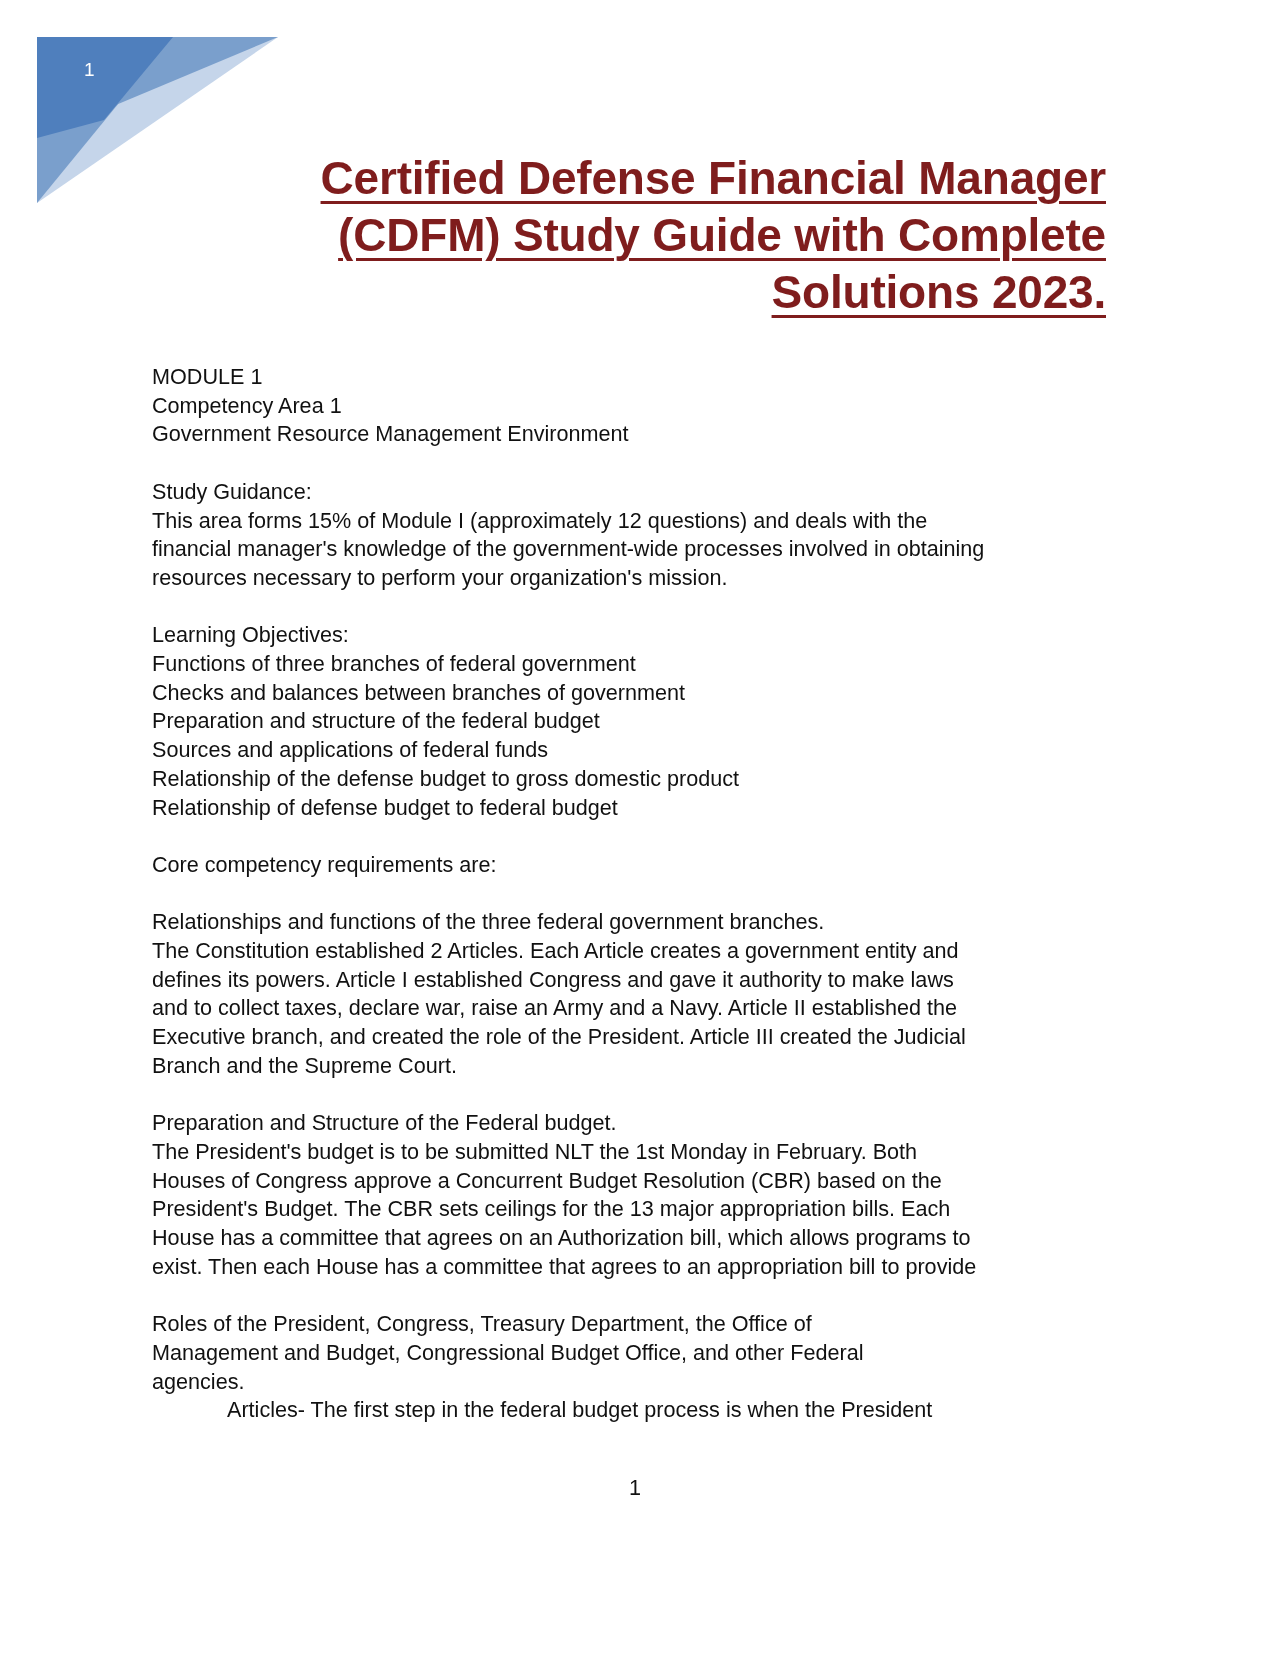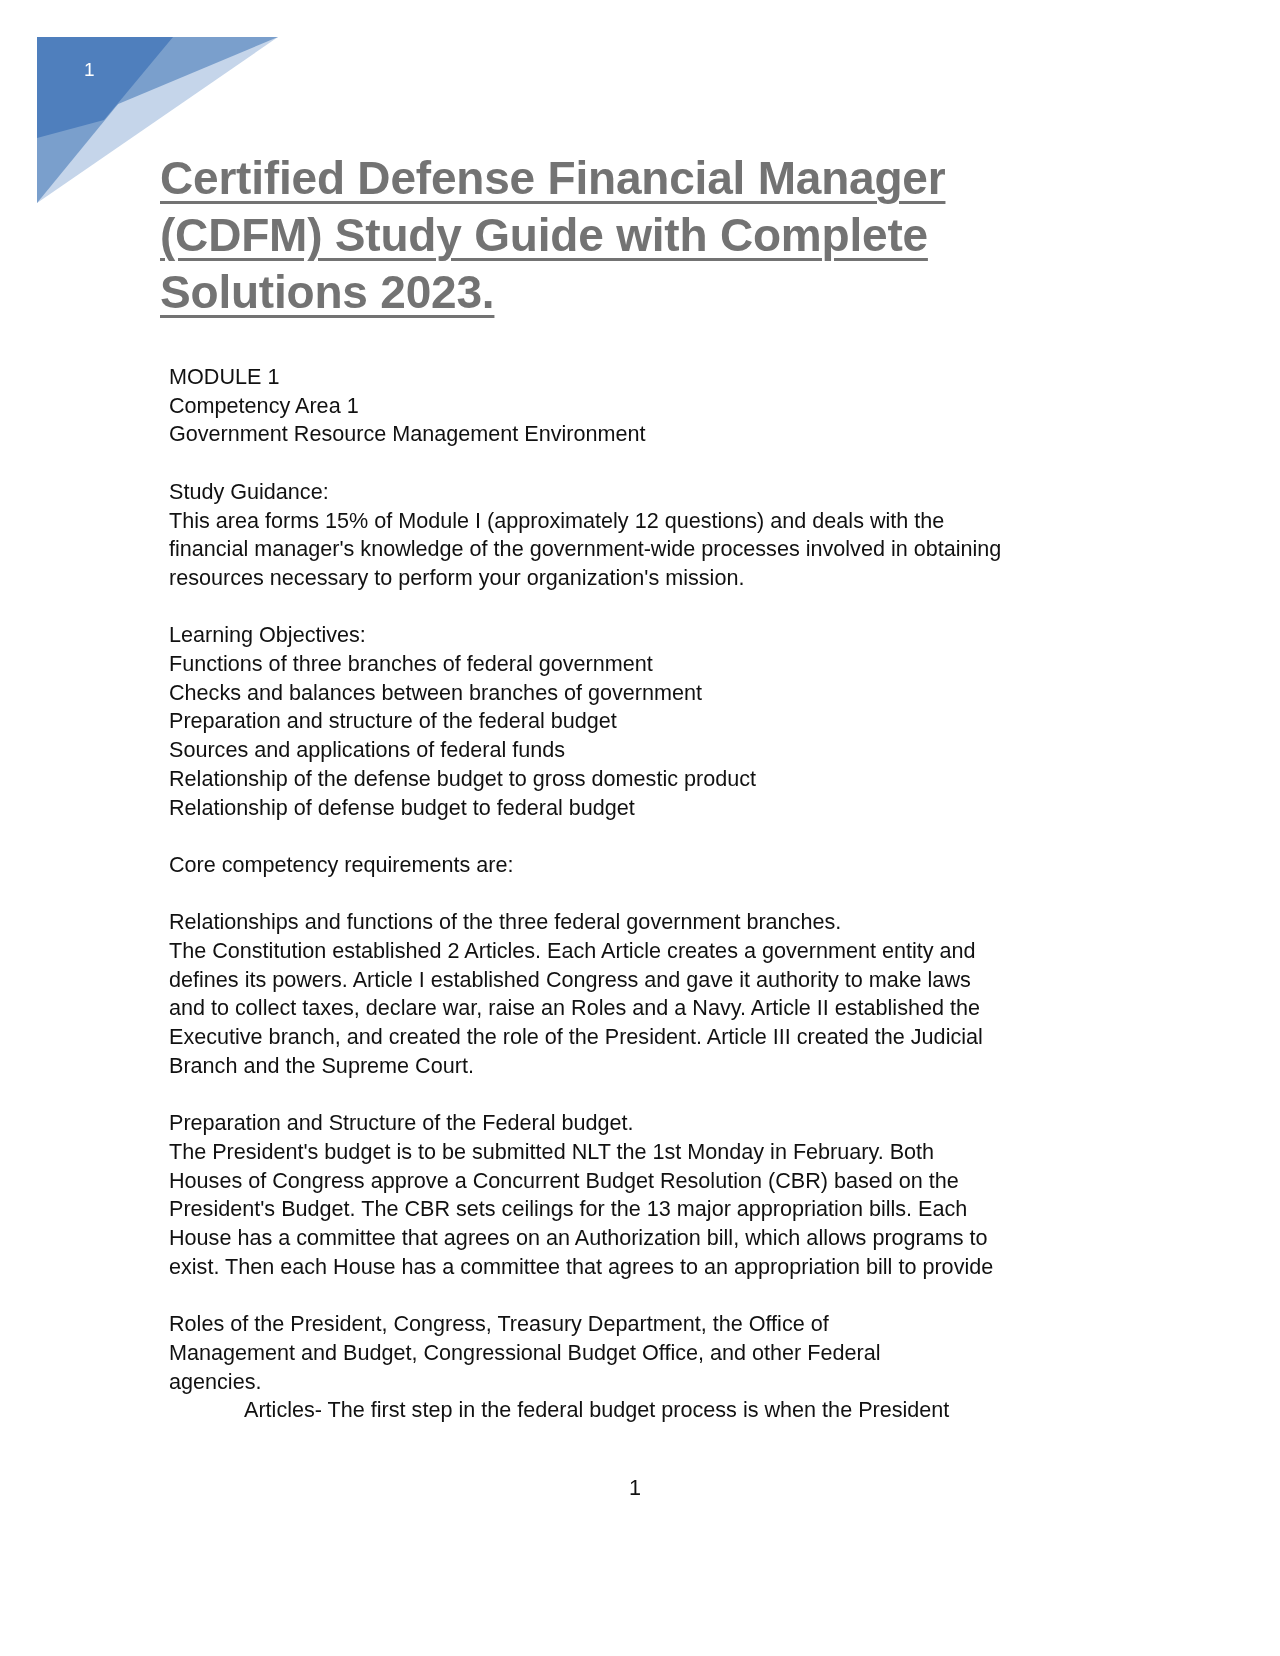"Certified Defense Financial Manager" .title { color: #737373 -> #7f1d1d; text-align: left -> right }
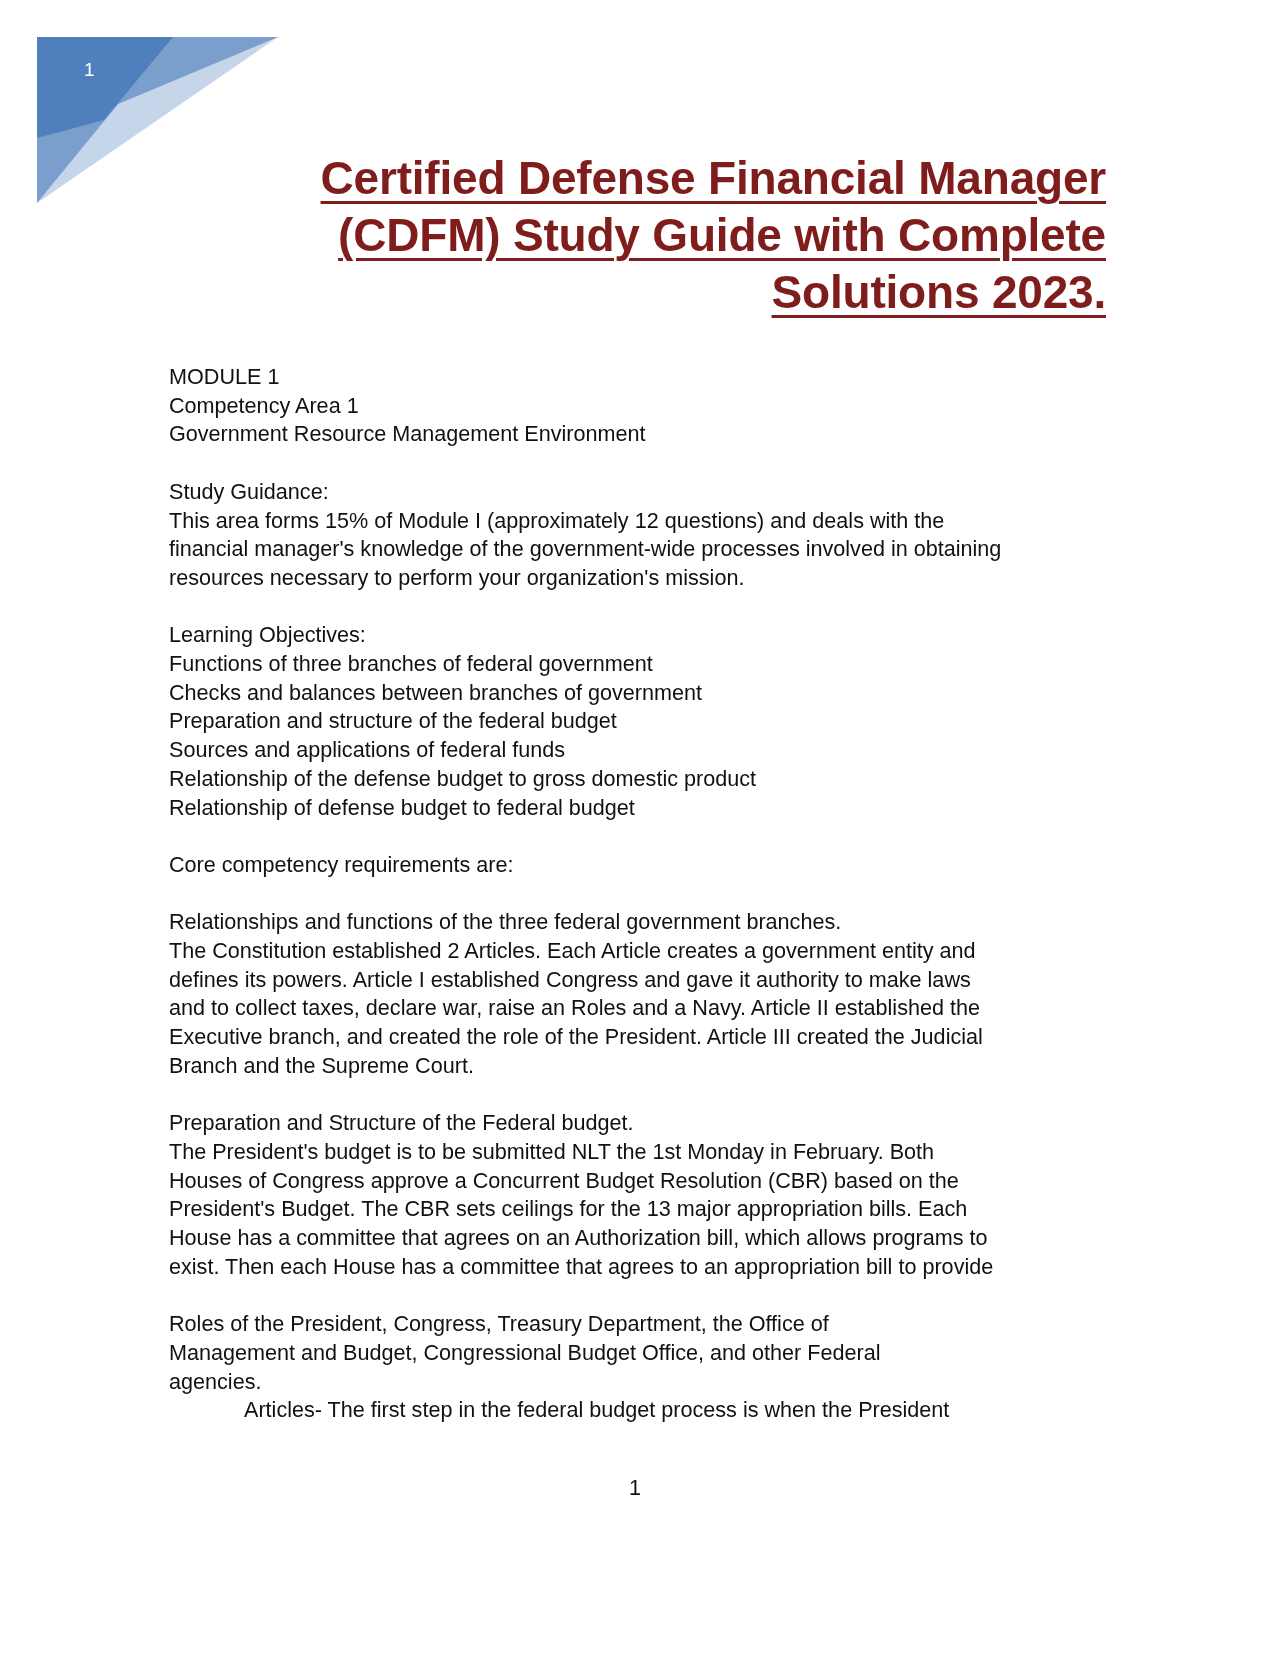"MODULE 1" .line { margin-left: 17px -> none }
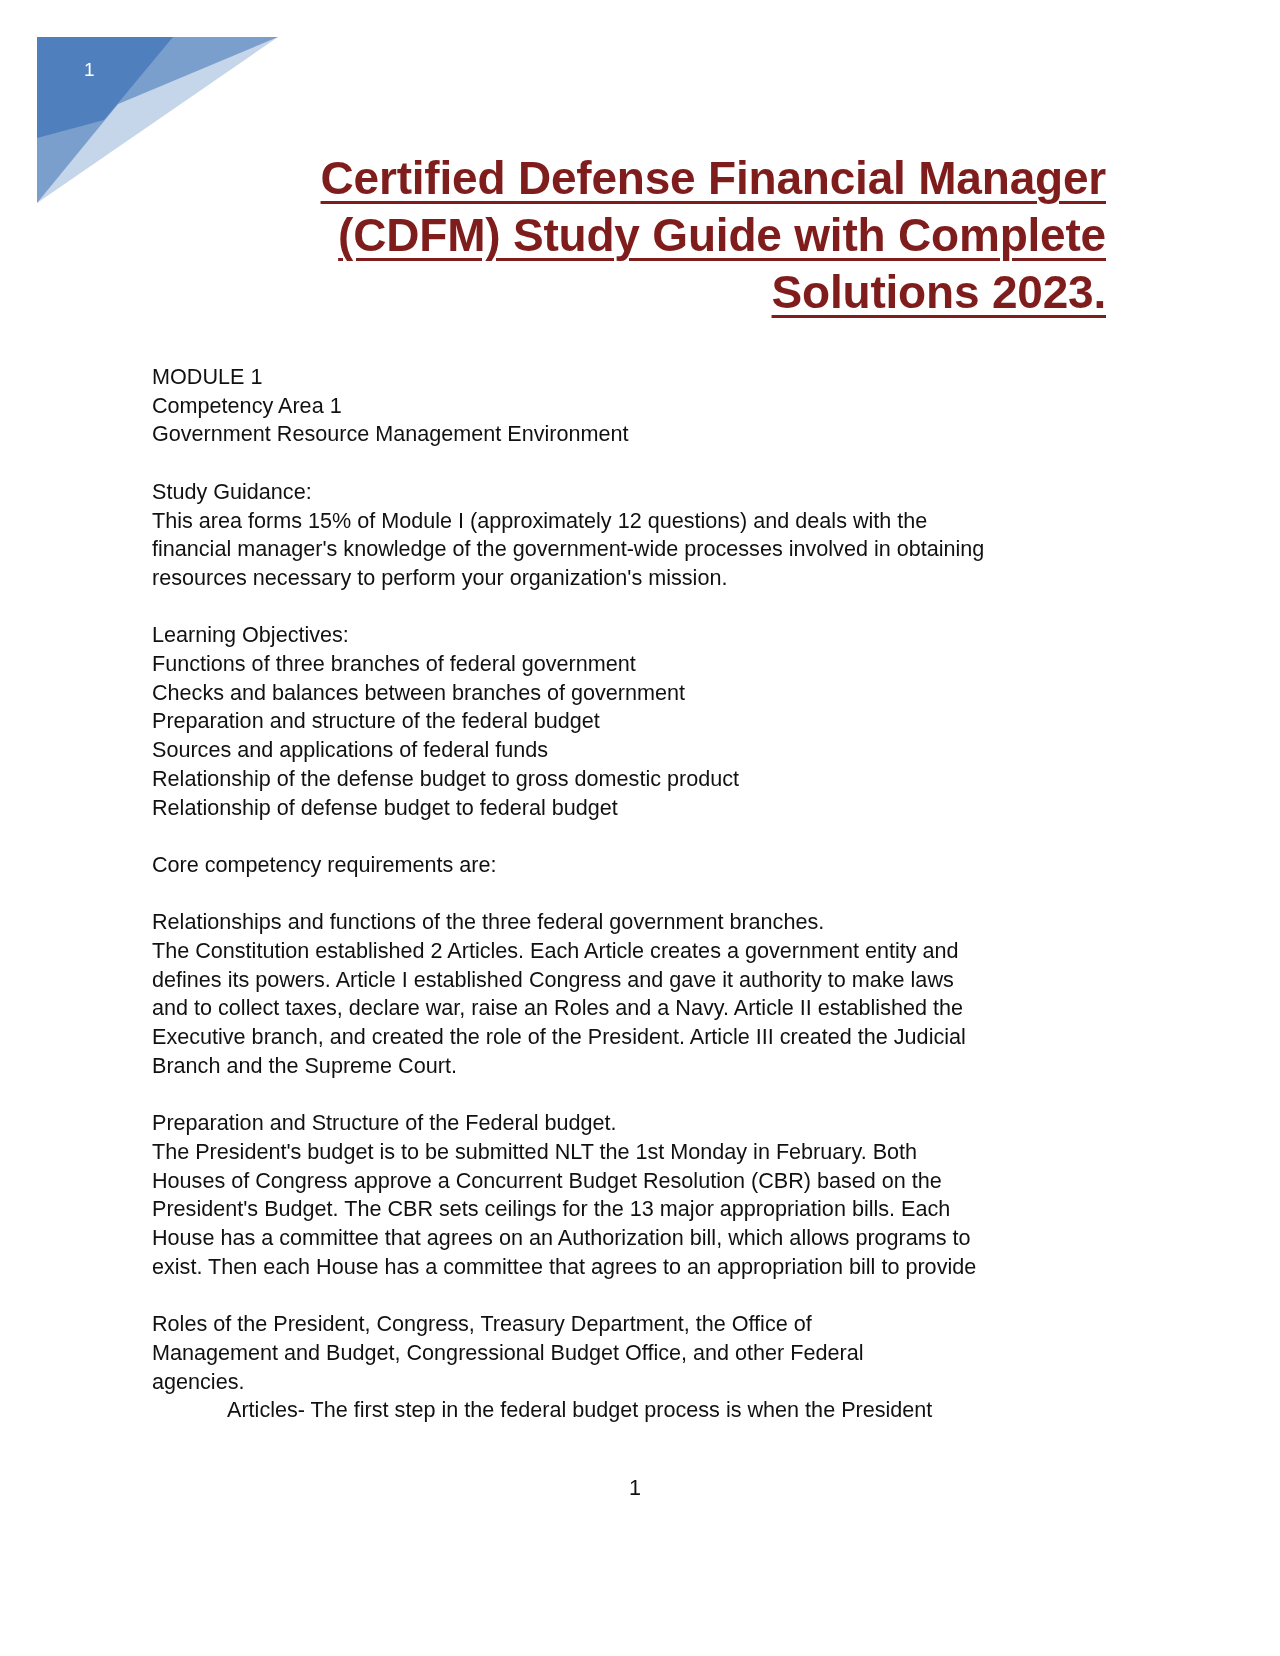"and to collect taxes, declare" span.line { text: Roles -> Army }
